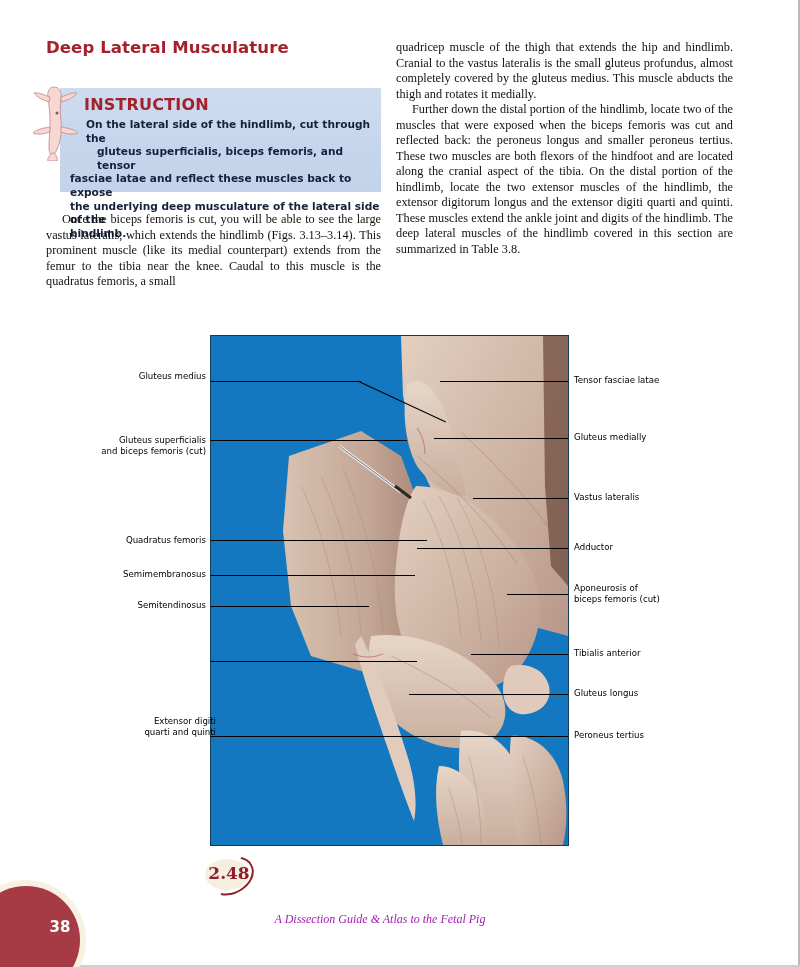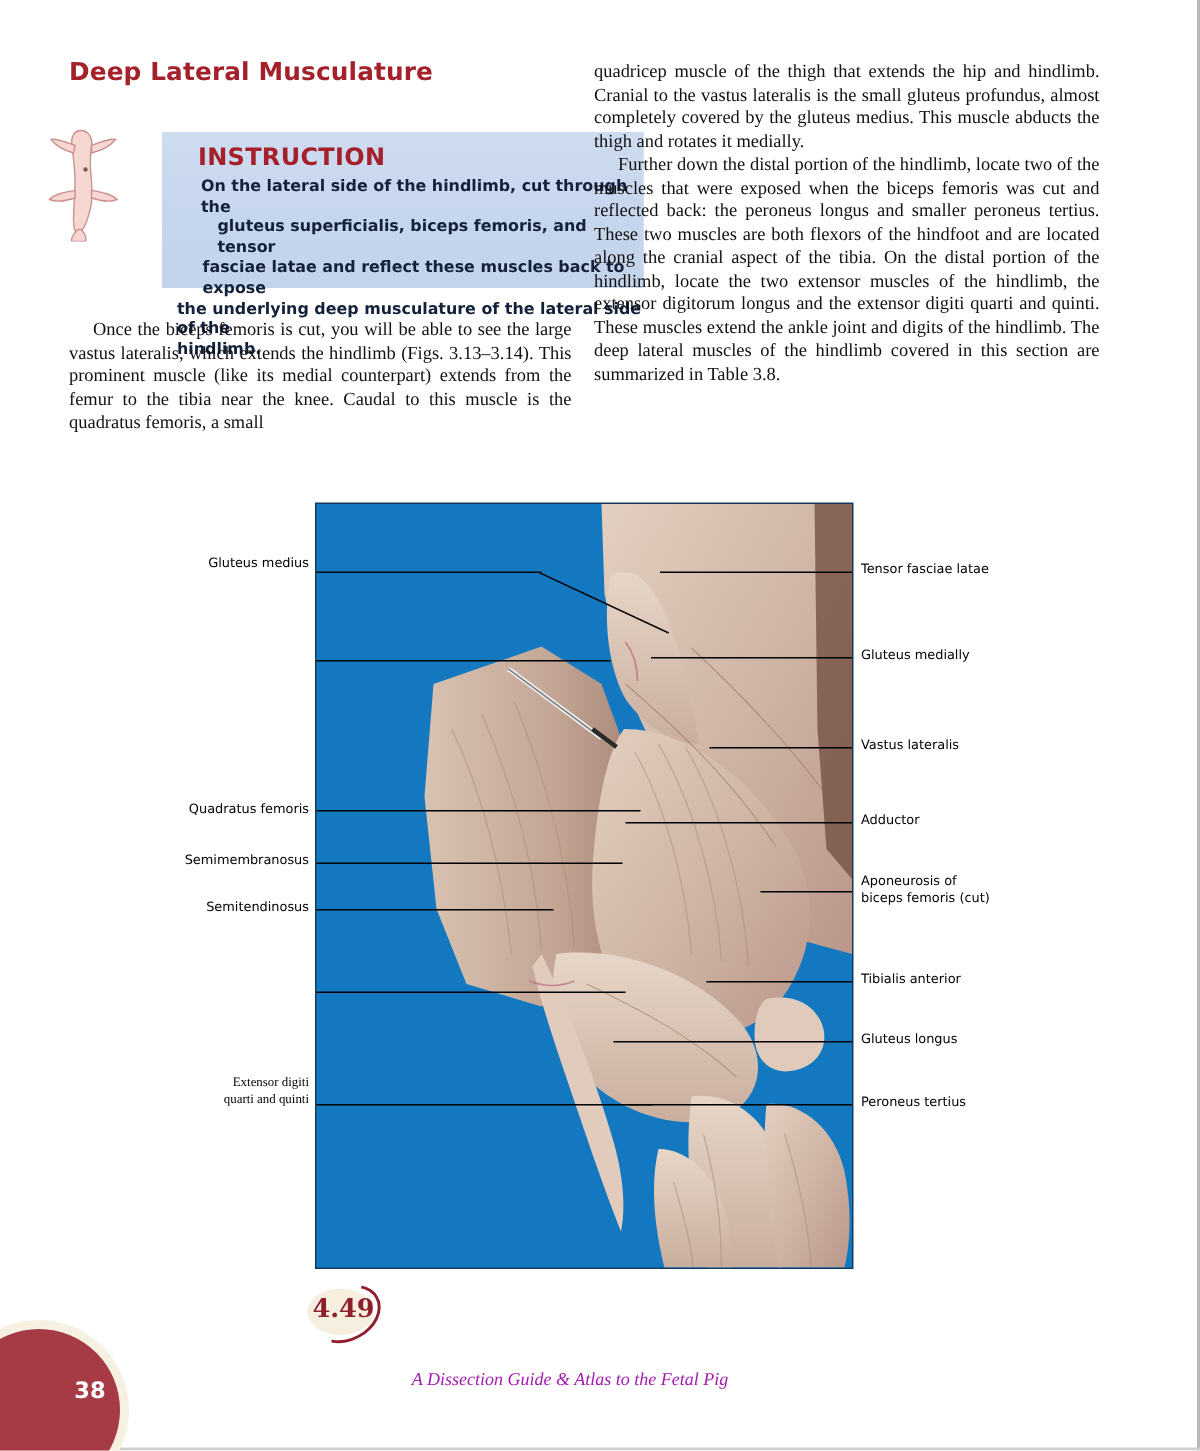"INSTRUCTION" .instr-box { margin-left: 48px -> none }
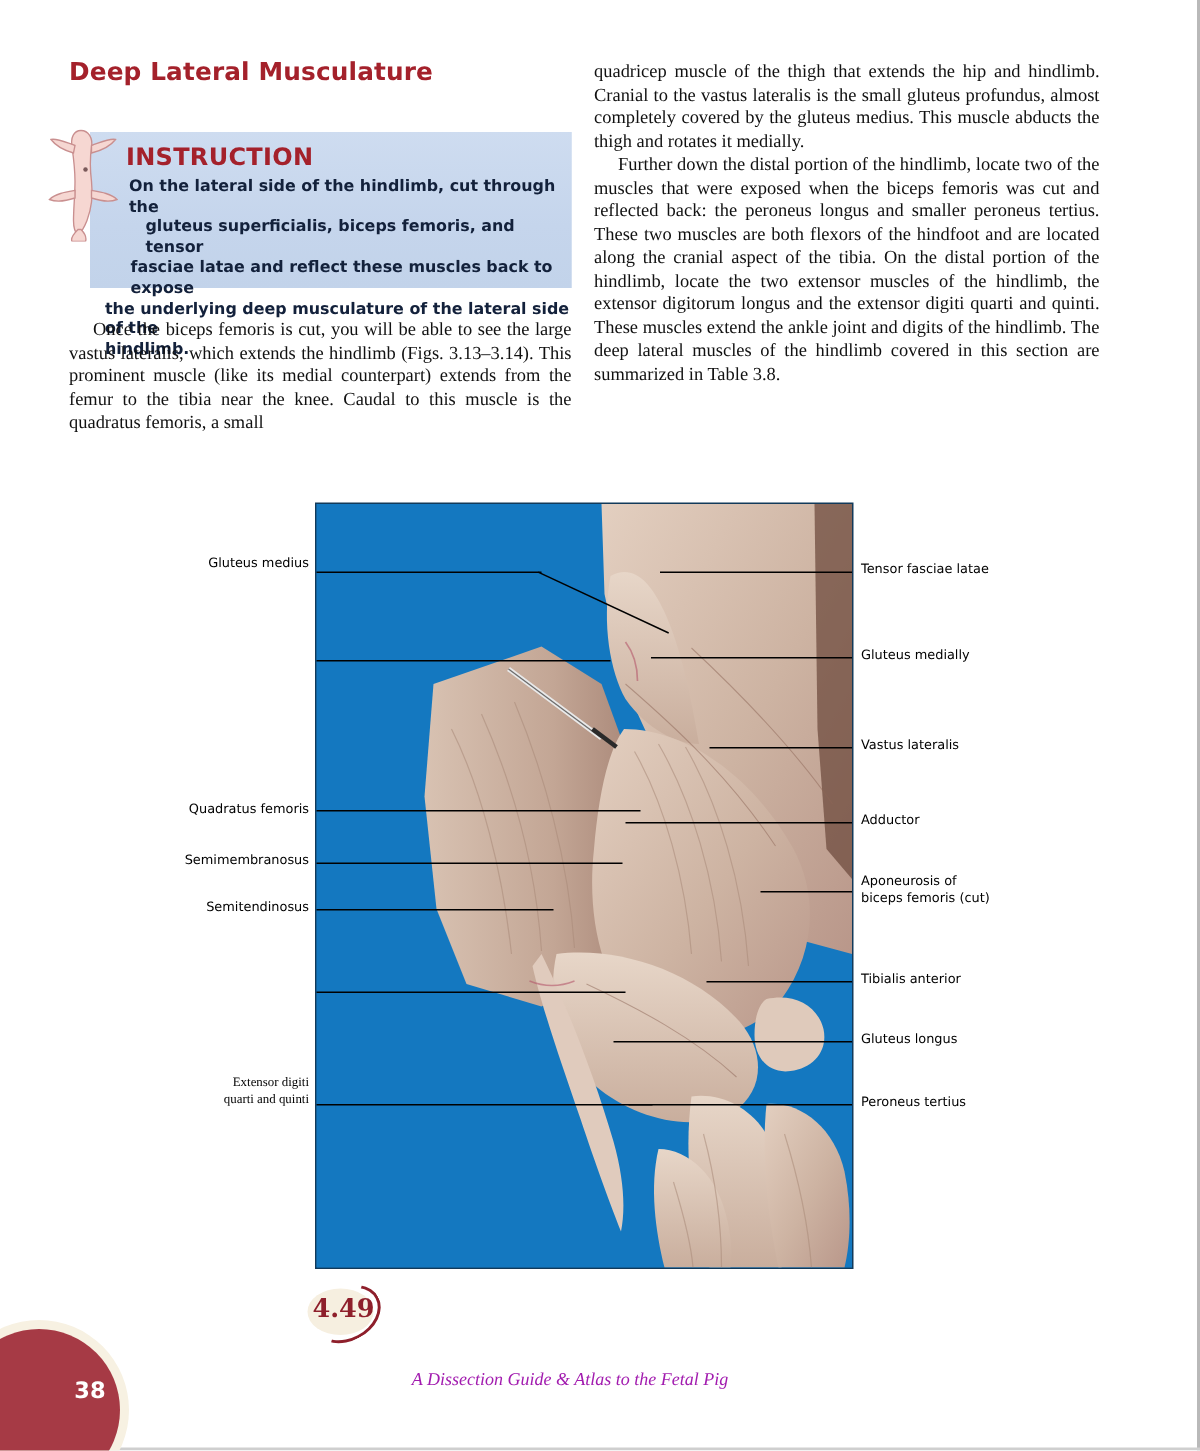"fasciae latae and reflect these" .instr-body .l3 { padding-left: 27px -> 10px }
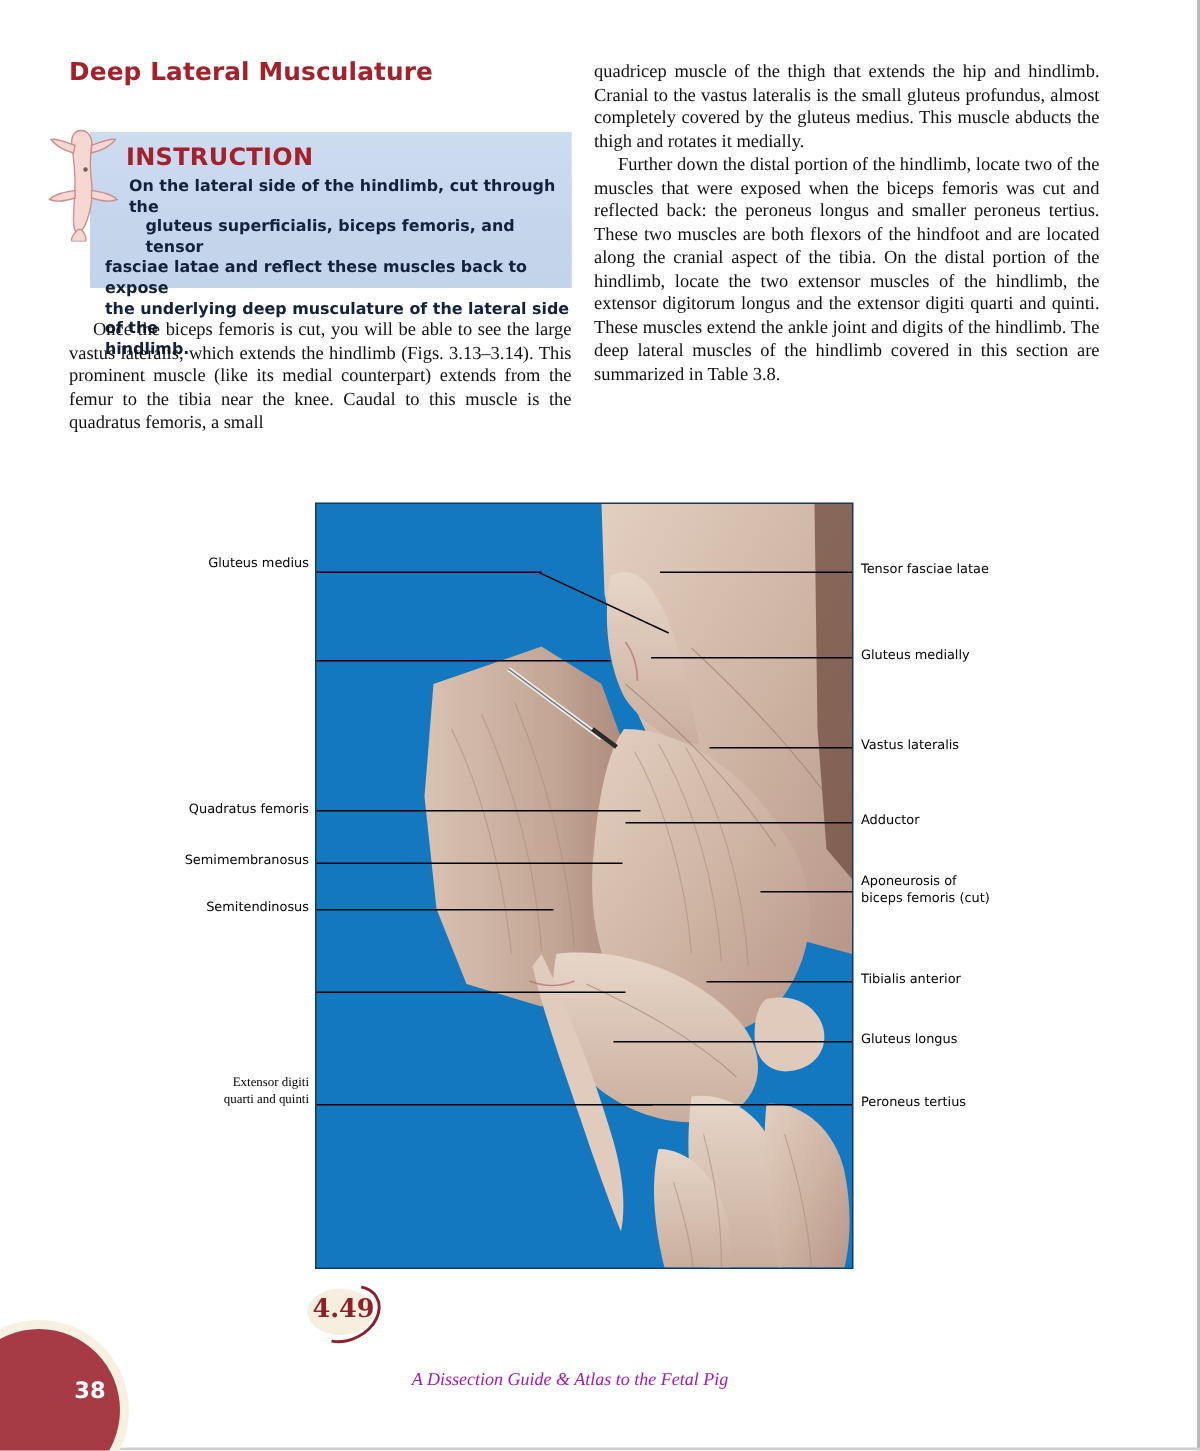"Gluteus superficialis" div.lab { html: none -> <div>Gluteus superficialis and biceps femoris (cut)</div> }
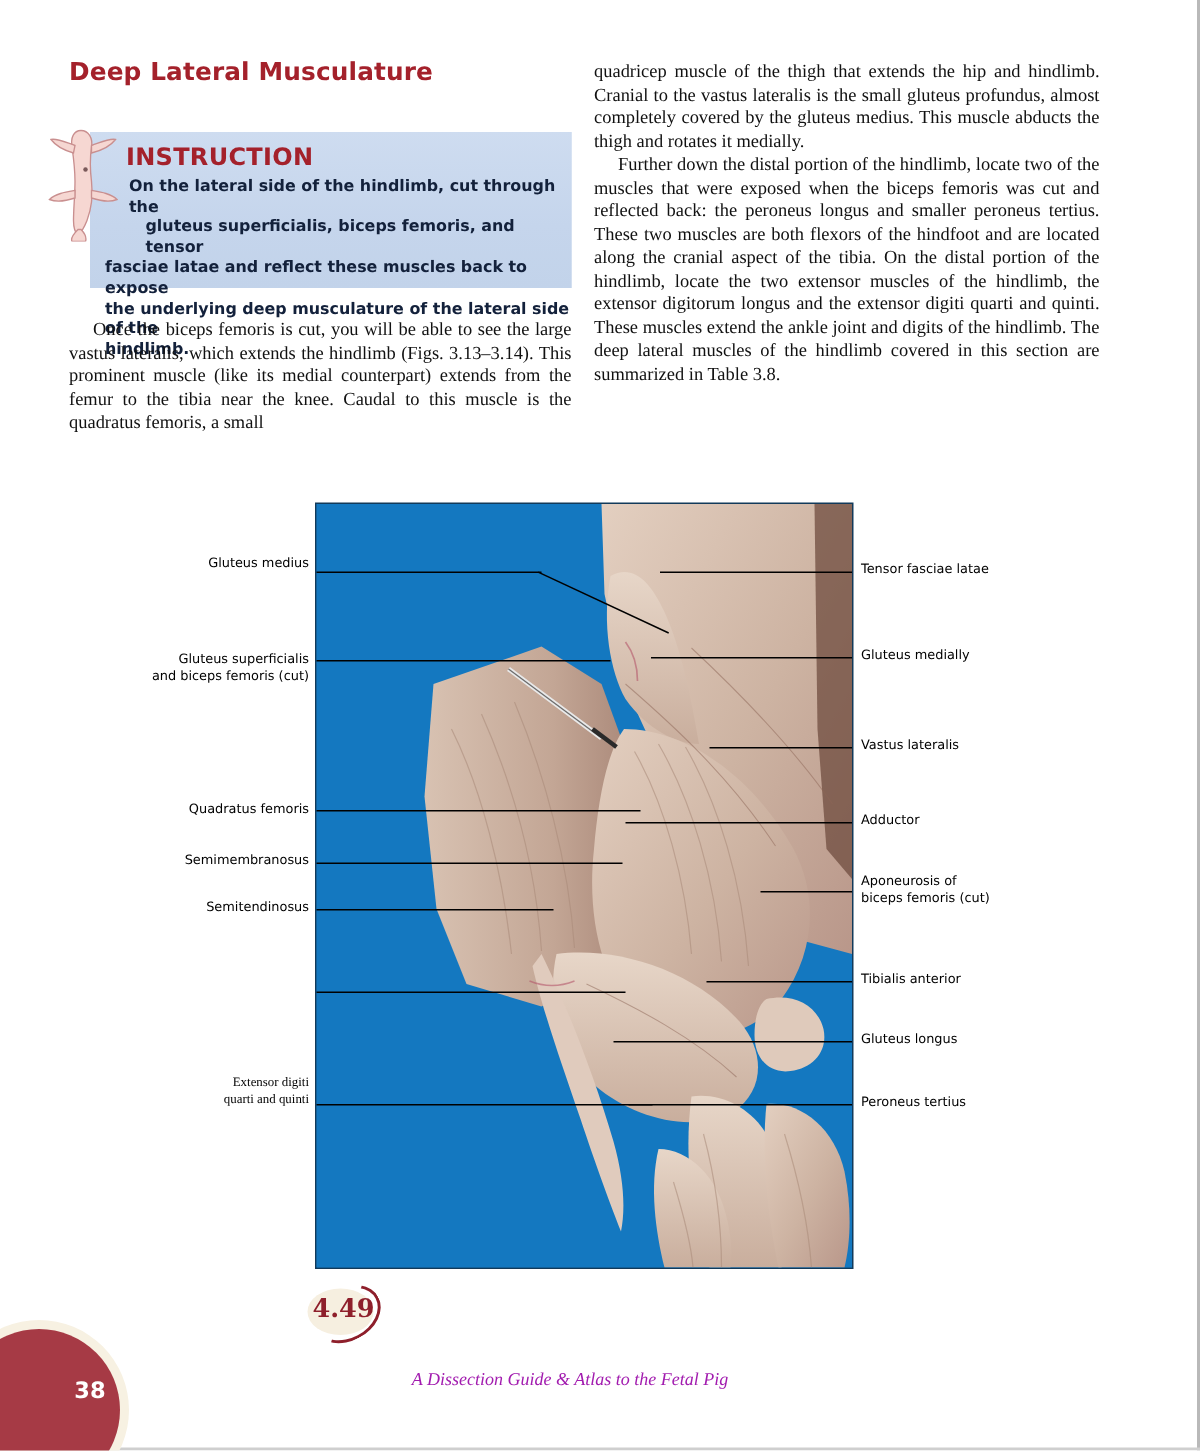"Extensor digiti" div.lab { font-family: Liberation Serif, serif -> none; left: 40px -> 50px }
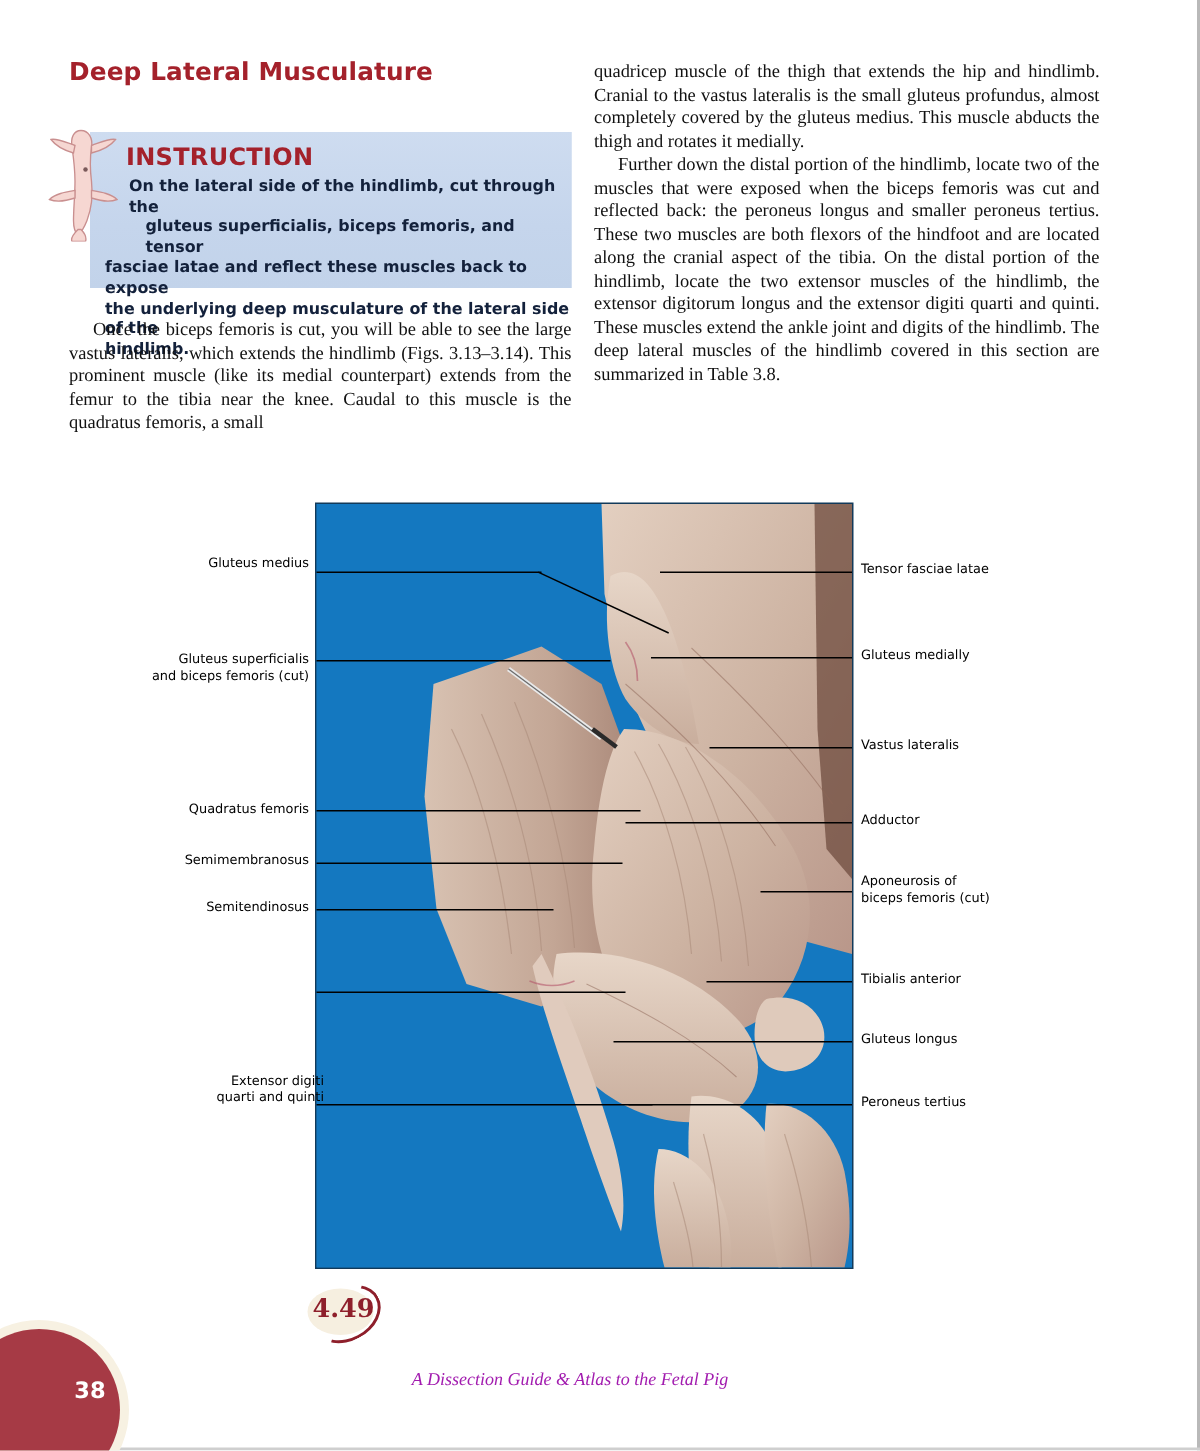"4.49" div.cap-num { text: 4.49 -> 2.48 }
